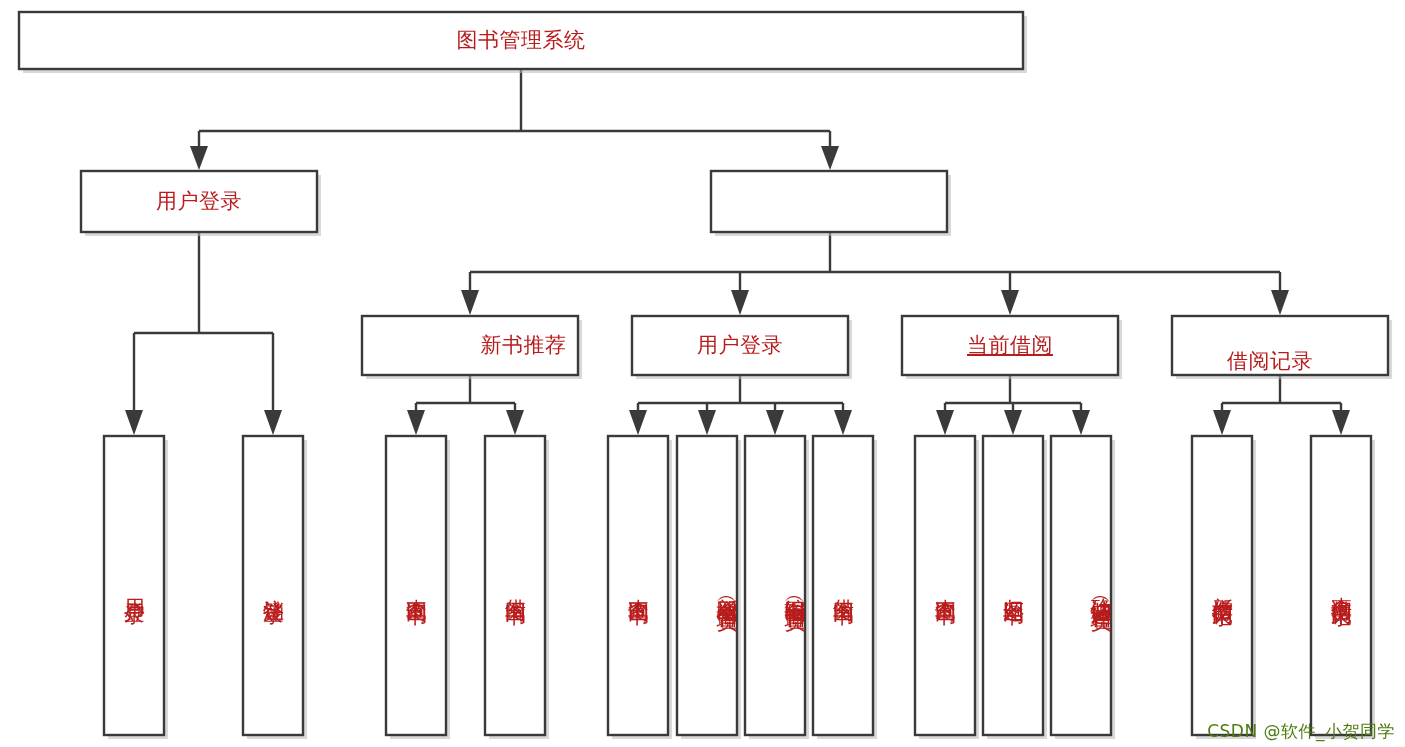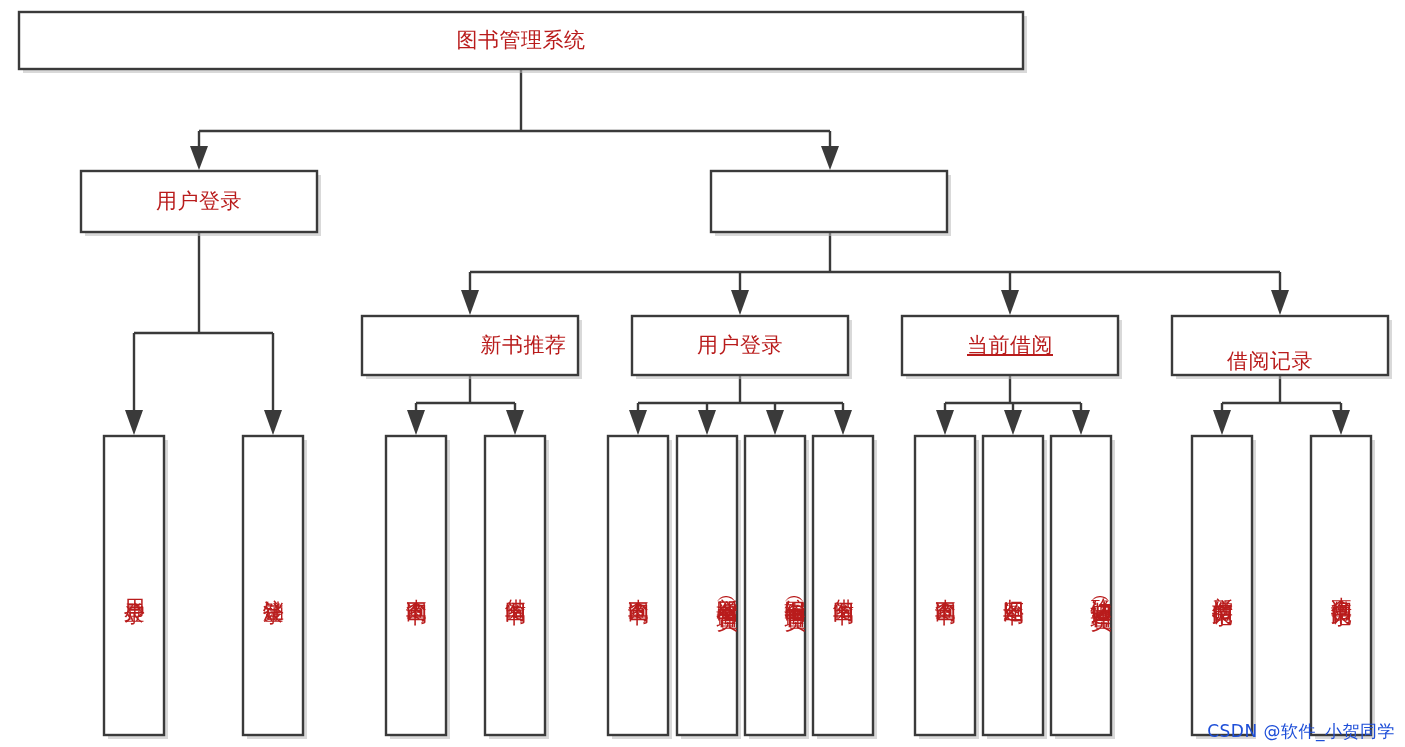"CSDN @软件_小贺同学" .watermark { color: #1d4ed8 -> #4d7c0f }
